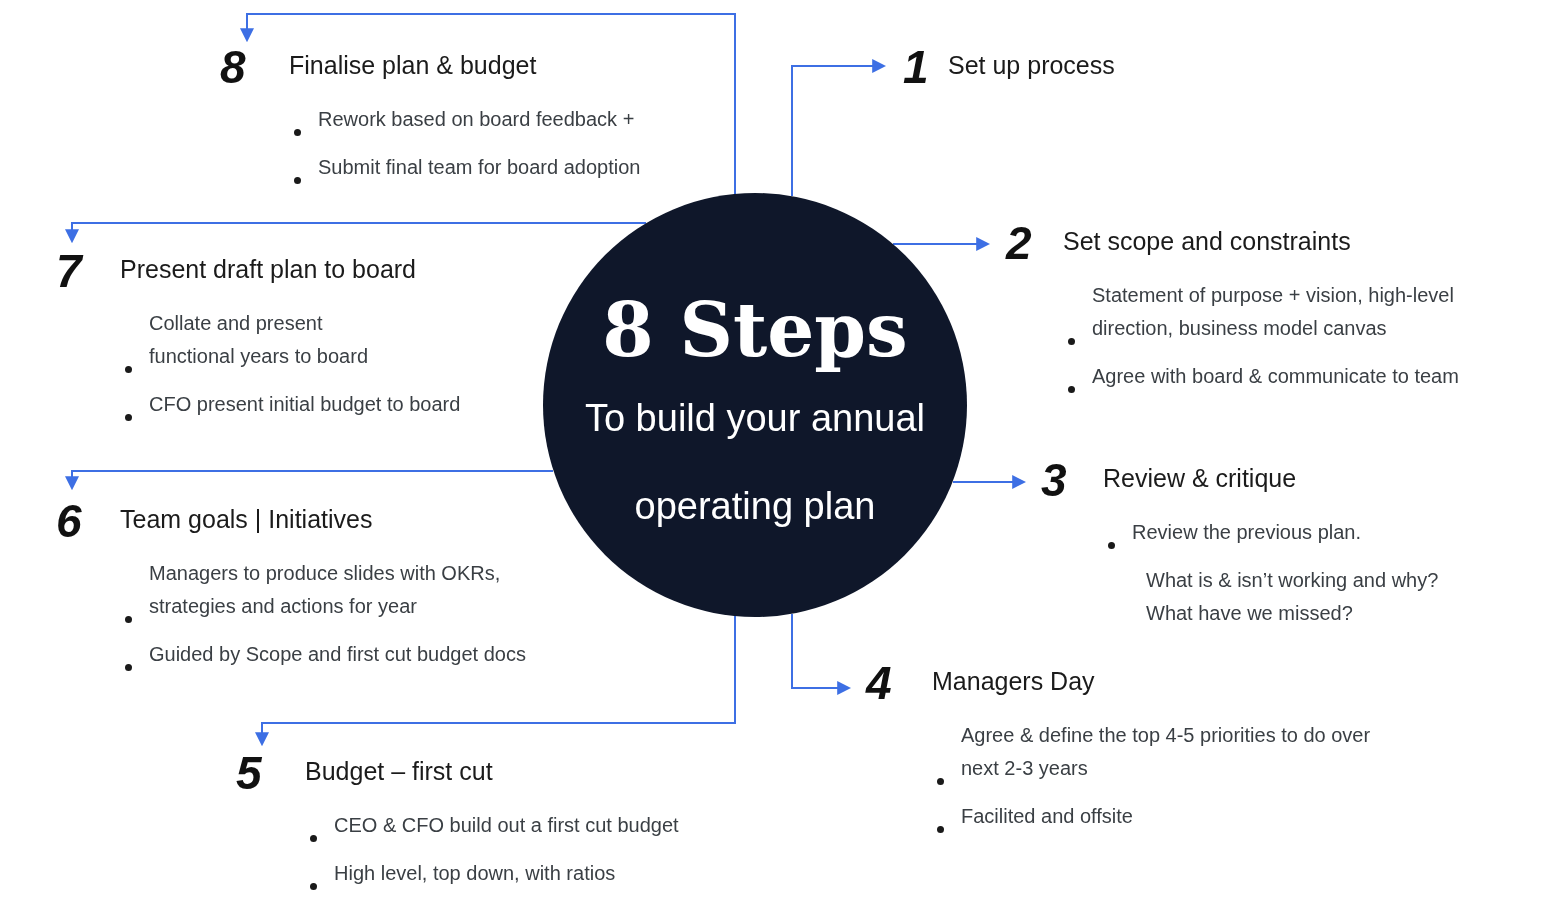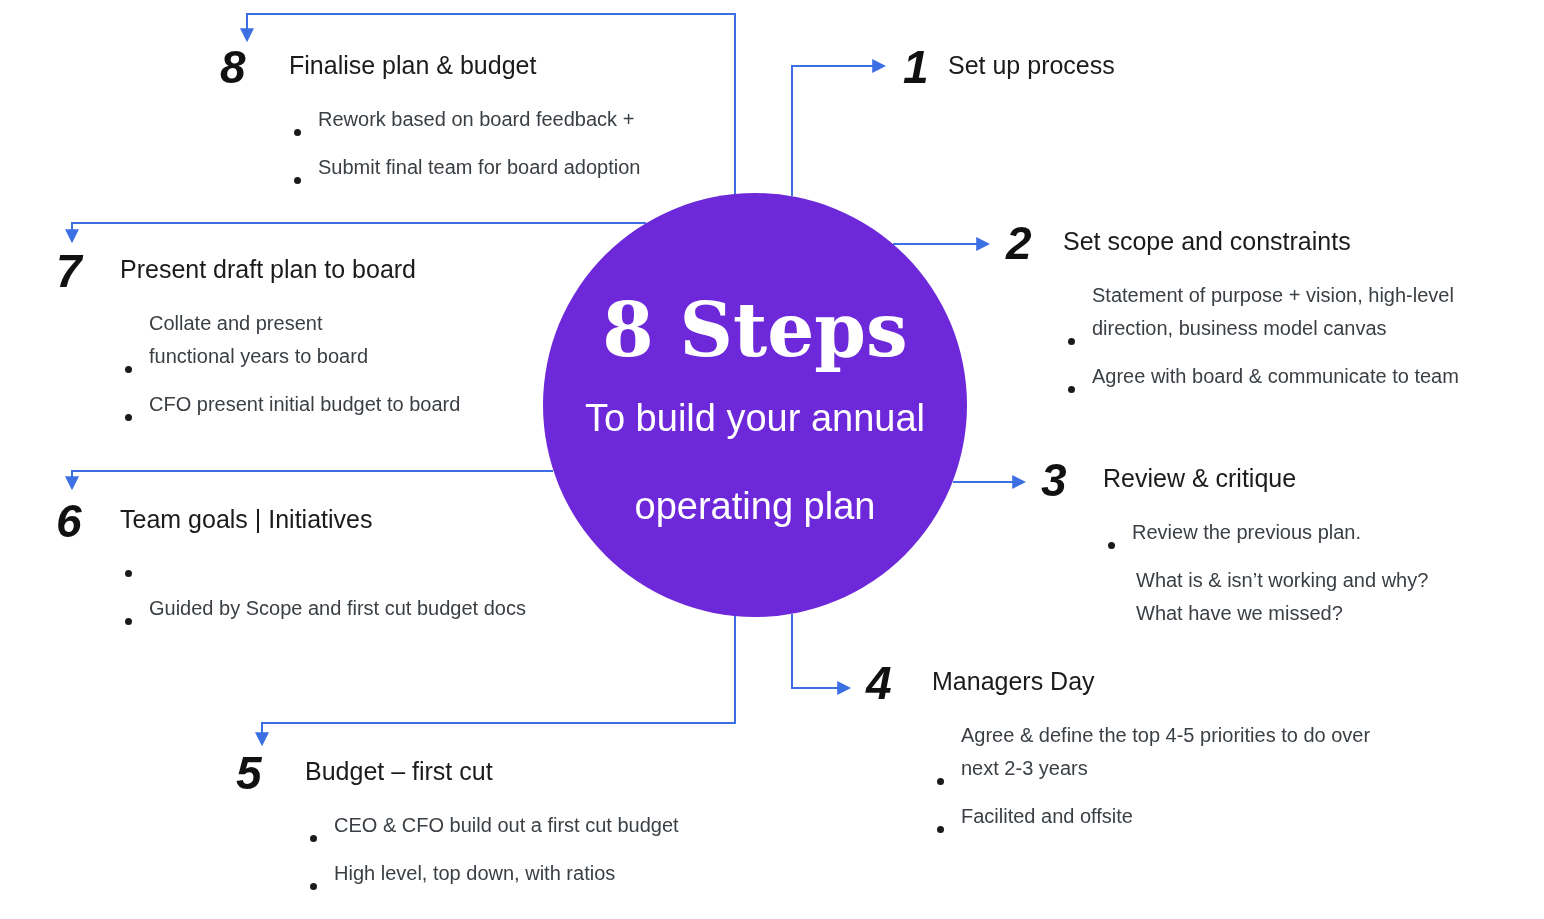"8 Steps" div.circle { background: #6d28d9 -> #0f172a }
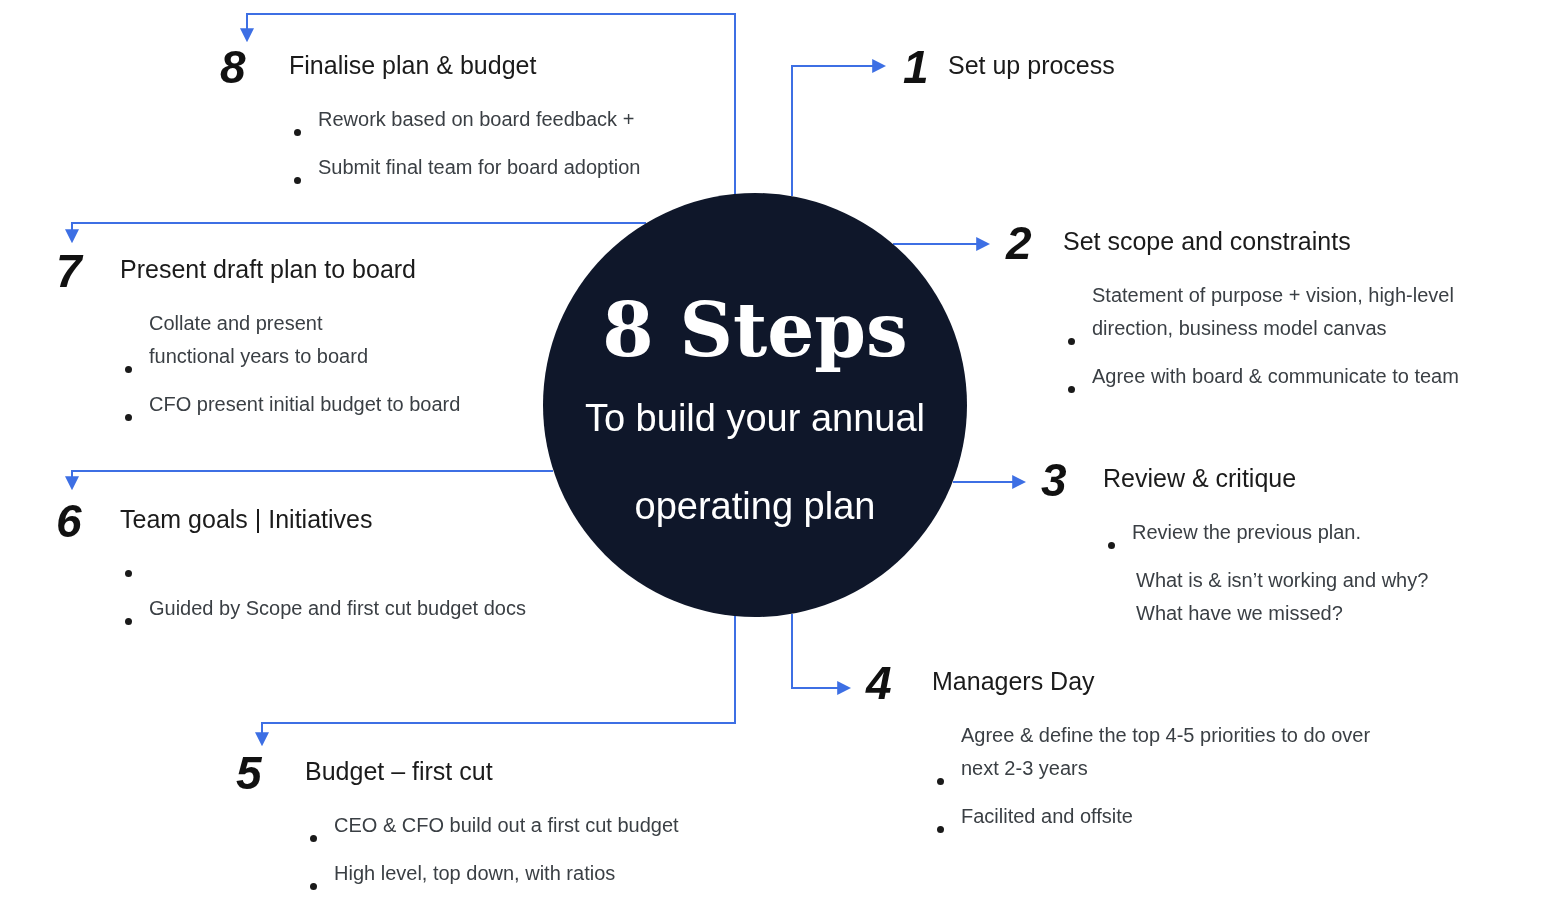"Managers to produce slides with" span.txt { html: none -> <span>Managers to produce slides with OKRs, strategies and actions for year</span> }
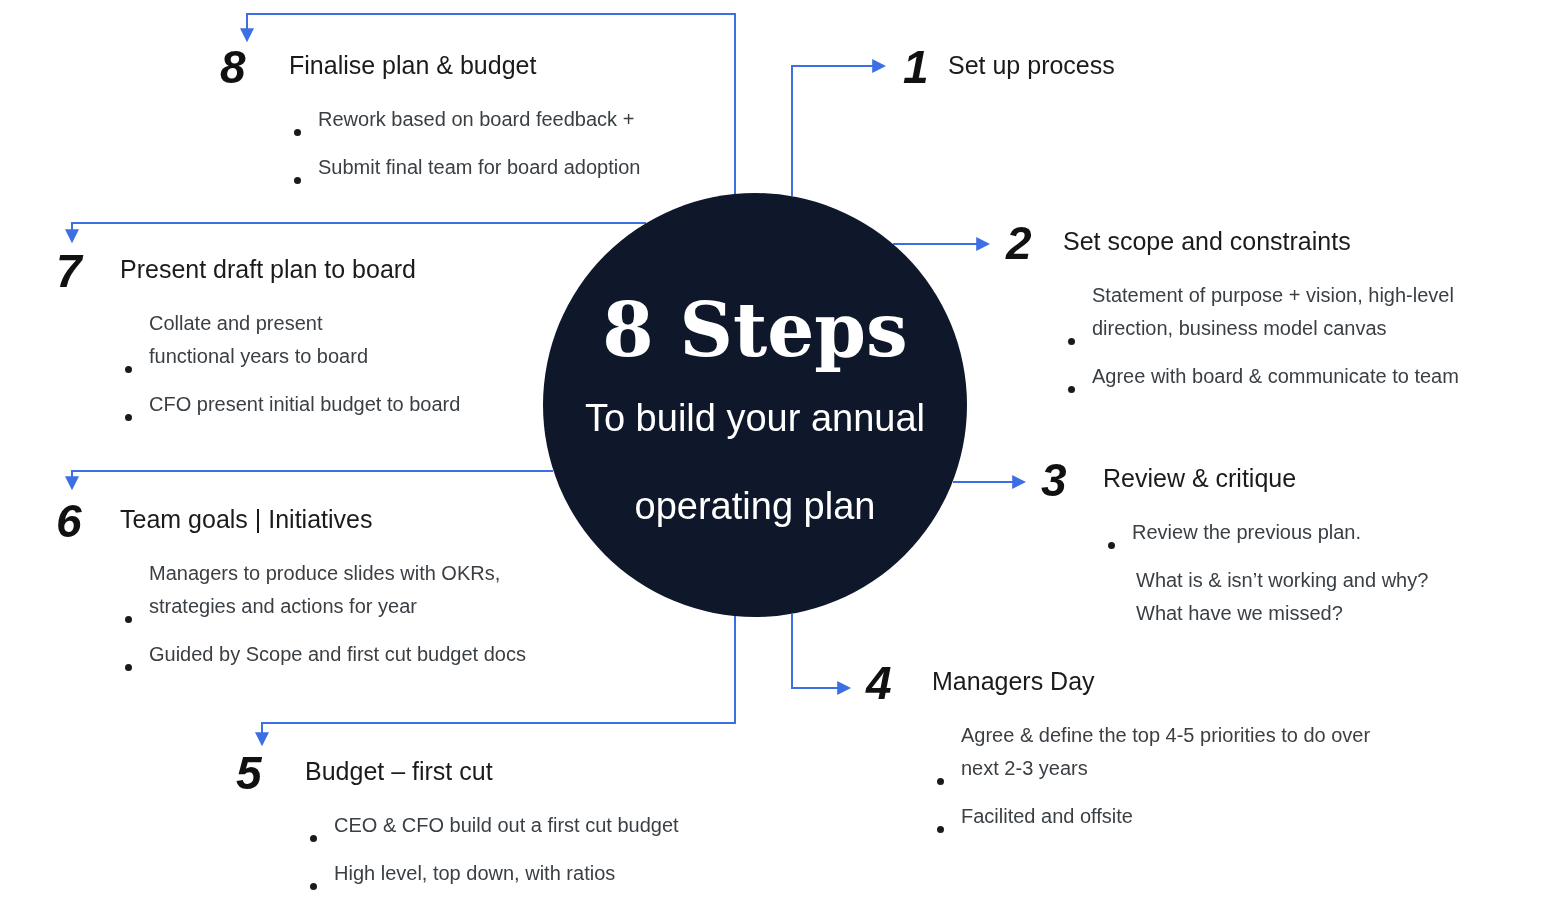"What is & isn’t working" .step .note { margin: 12px 0 0 33px -> 12px 0 0 43px }
